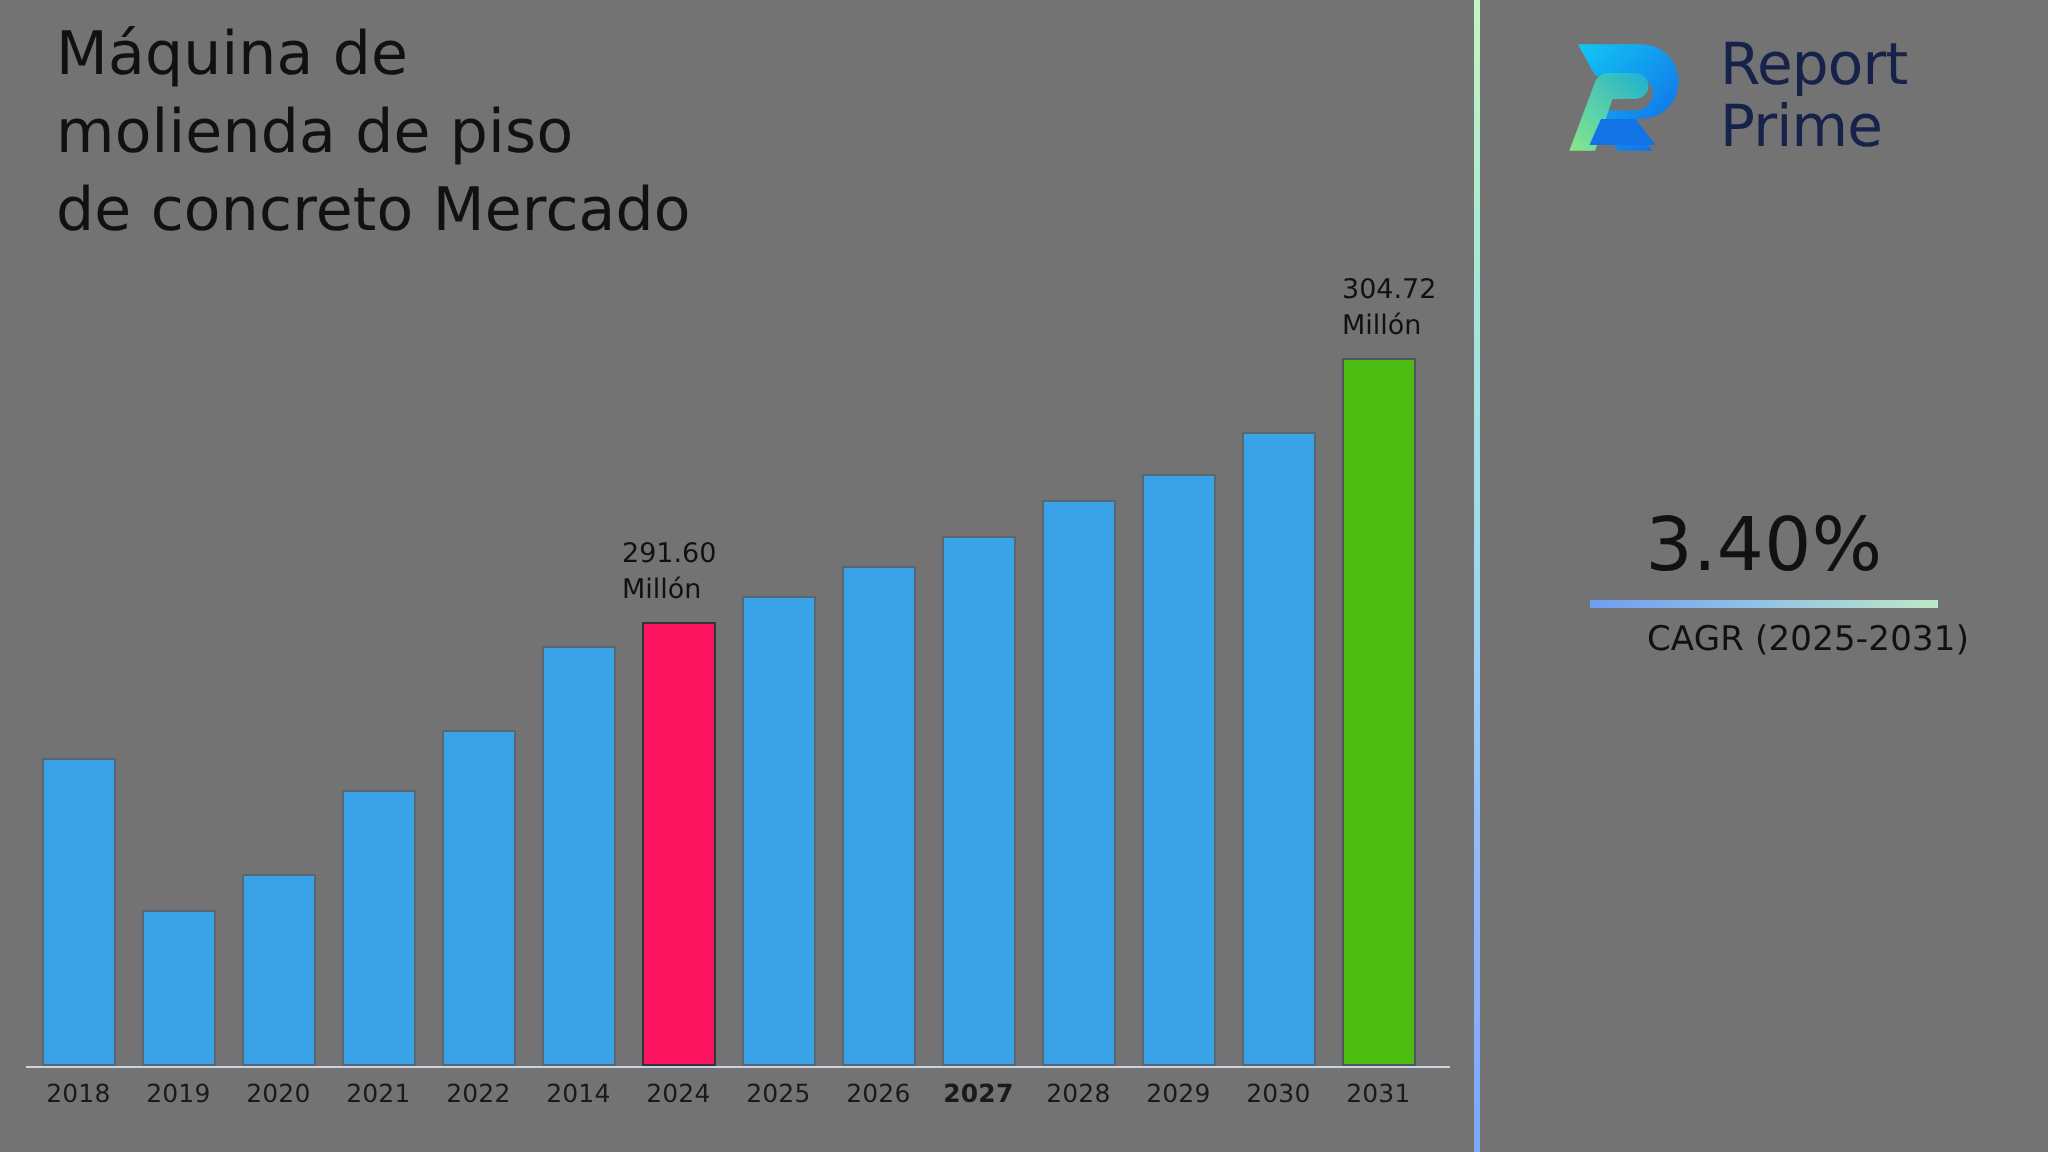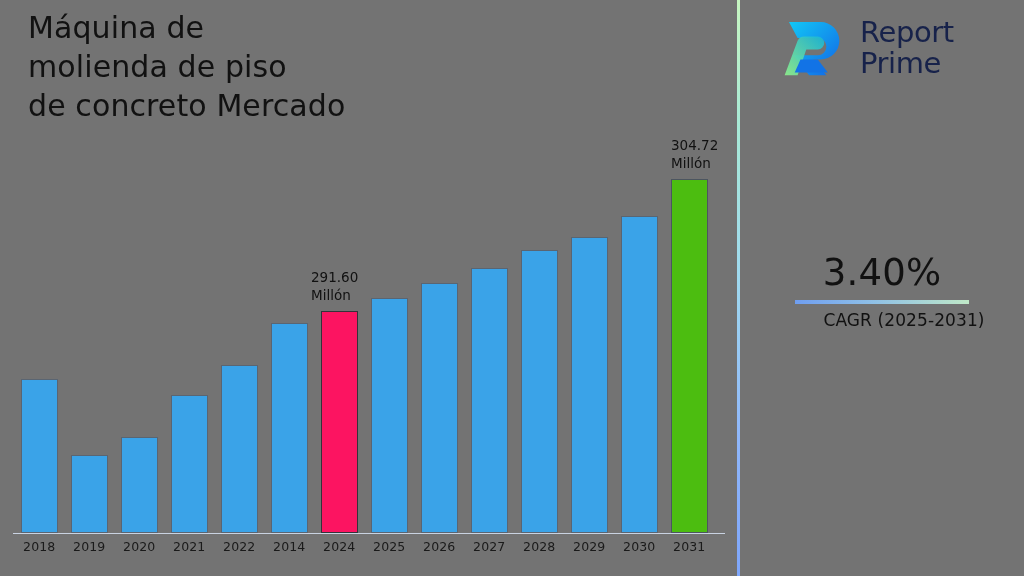"2027" div.bar-tick-label { font-weight: none -> bold }
